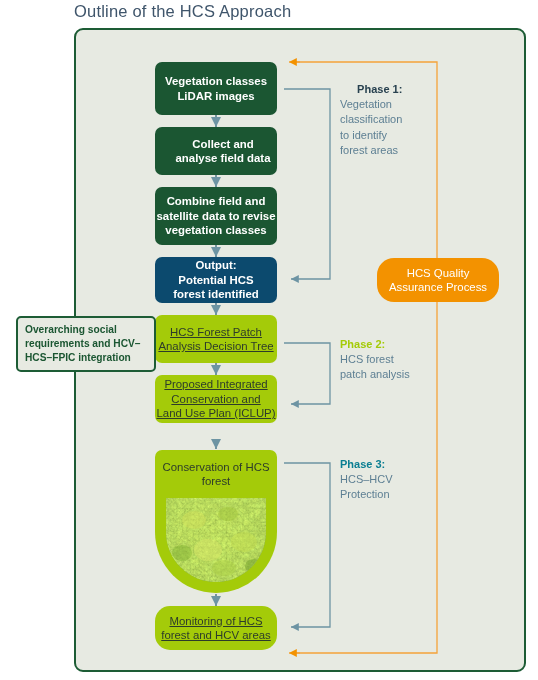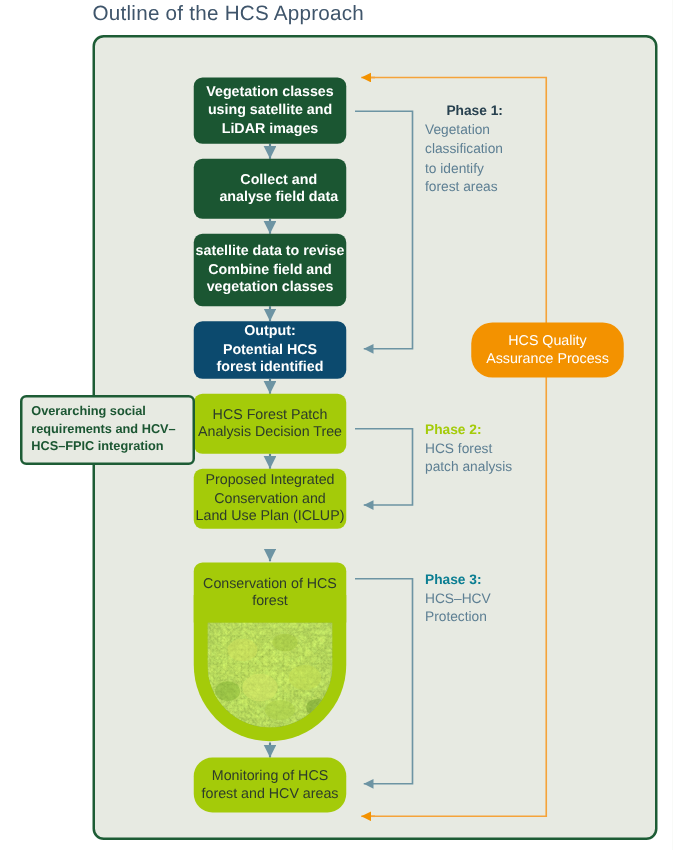"using satellite and" span { html: <span>using satellite and</span> -> none }
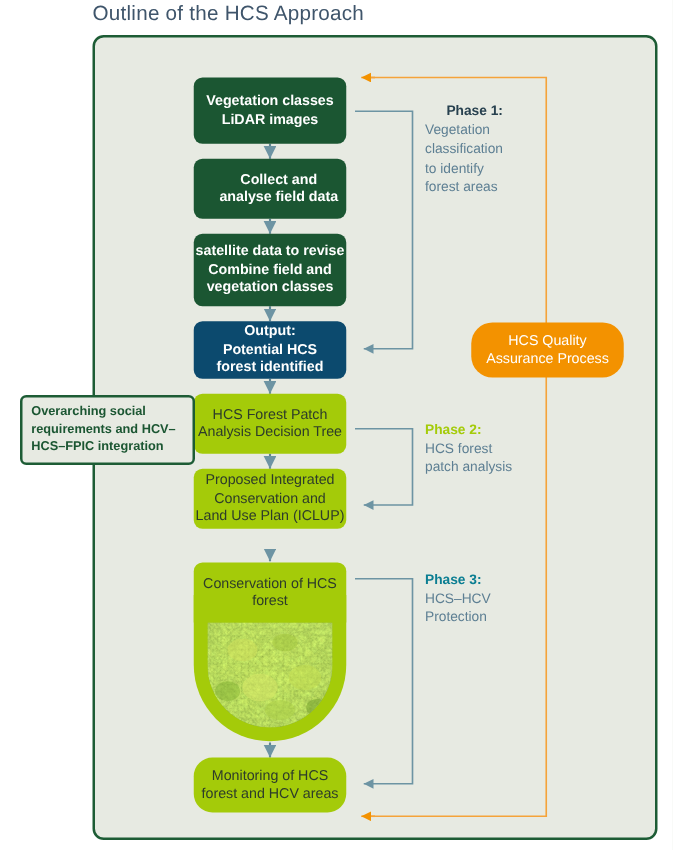"satellite data to revise" span { order: before "Combine field and" -> after "Combine field and" }
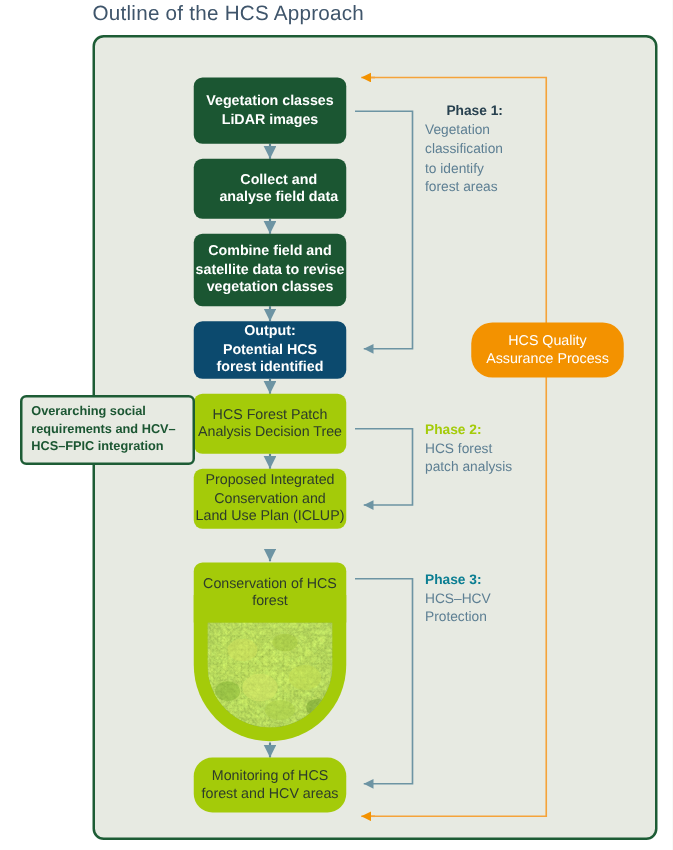"HCS Forest Patch" .node.lime { text-decoration: none -> underline }
